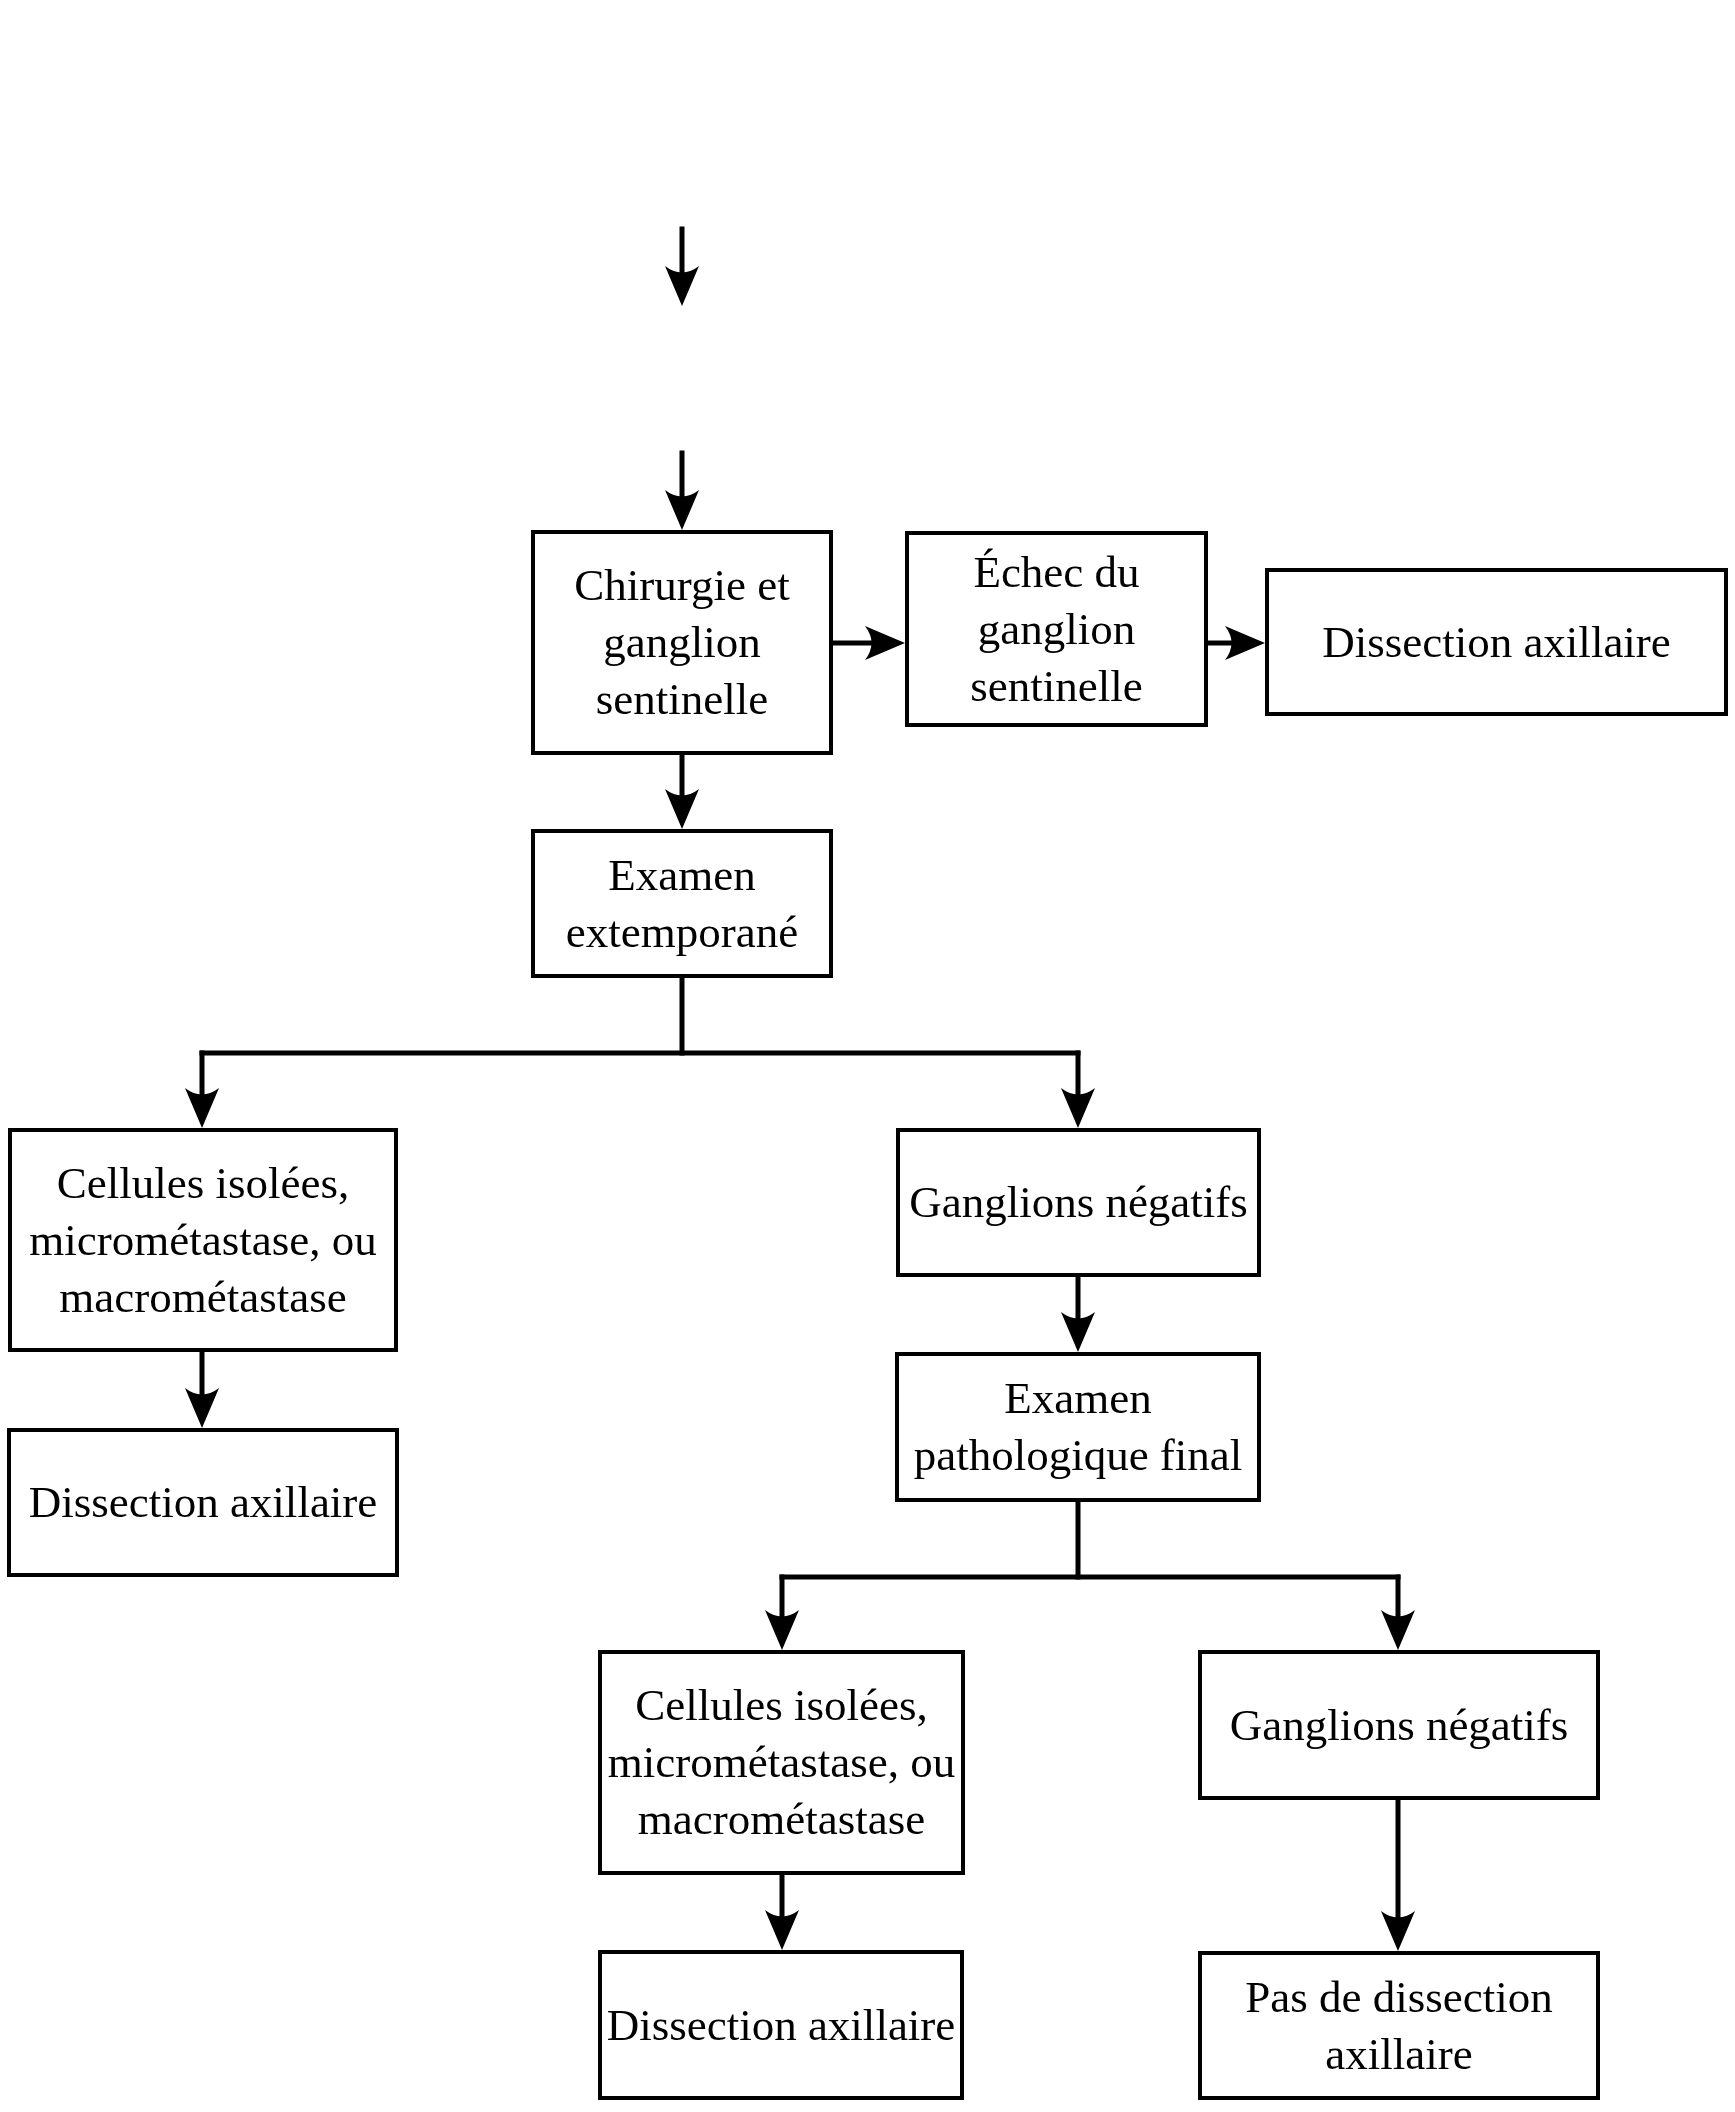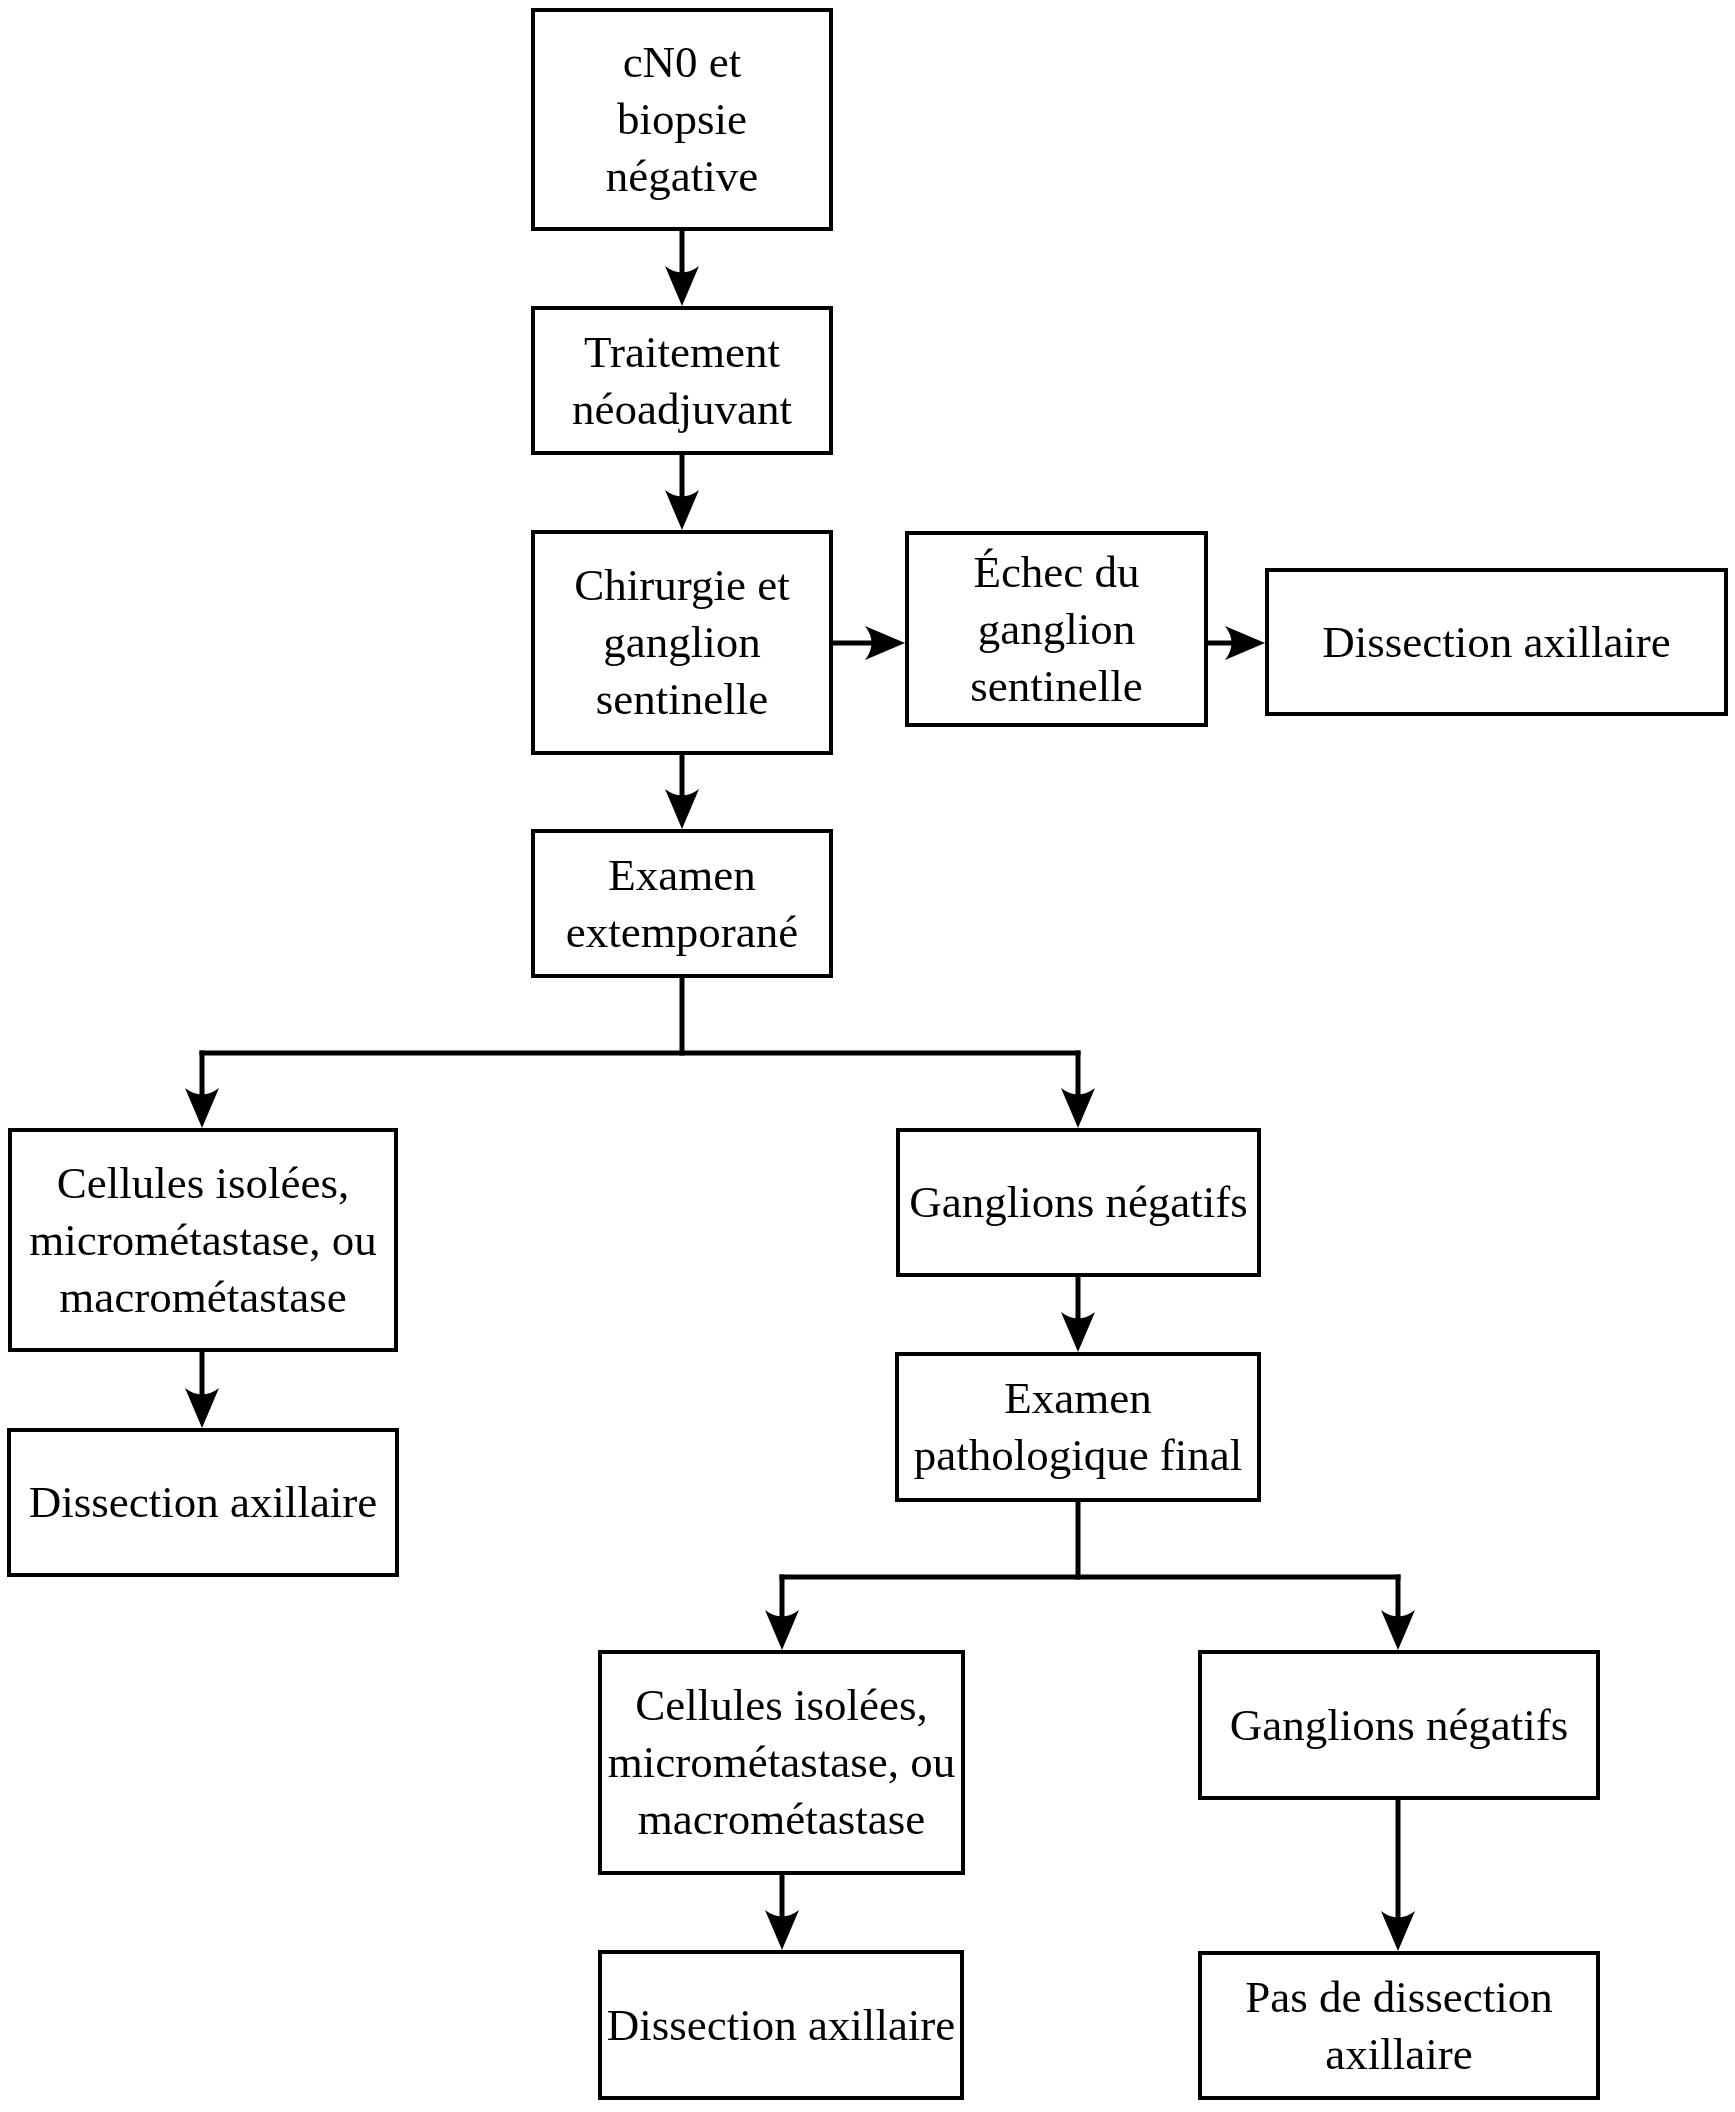"cN0 et" div.node { html: <div> <span>cN0 et biopsie négative</span> </div> -> none }
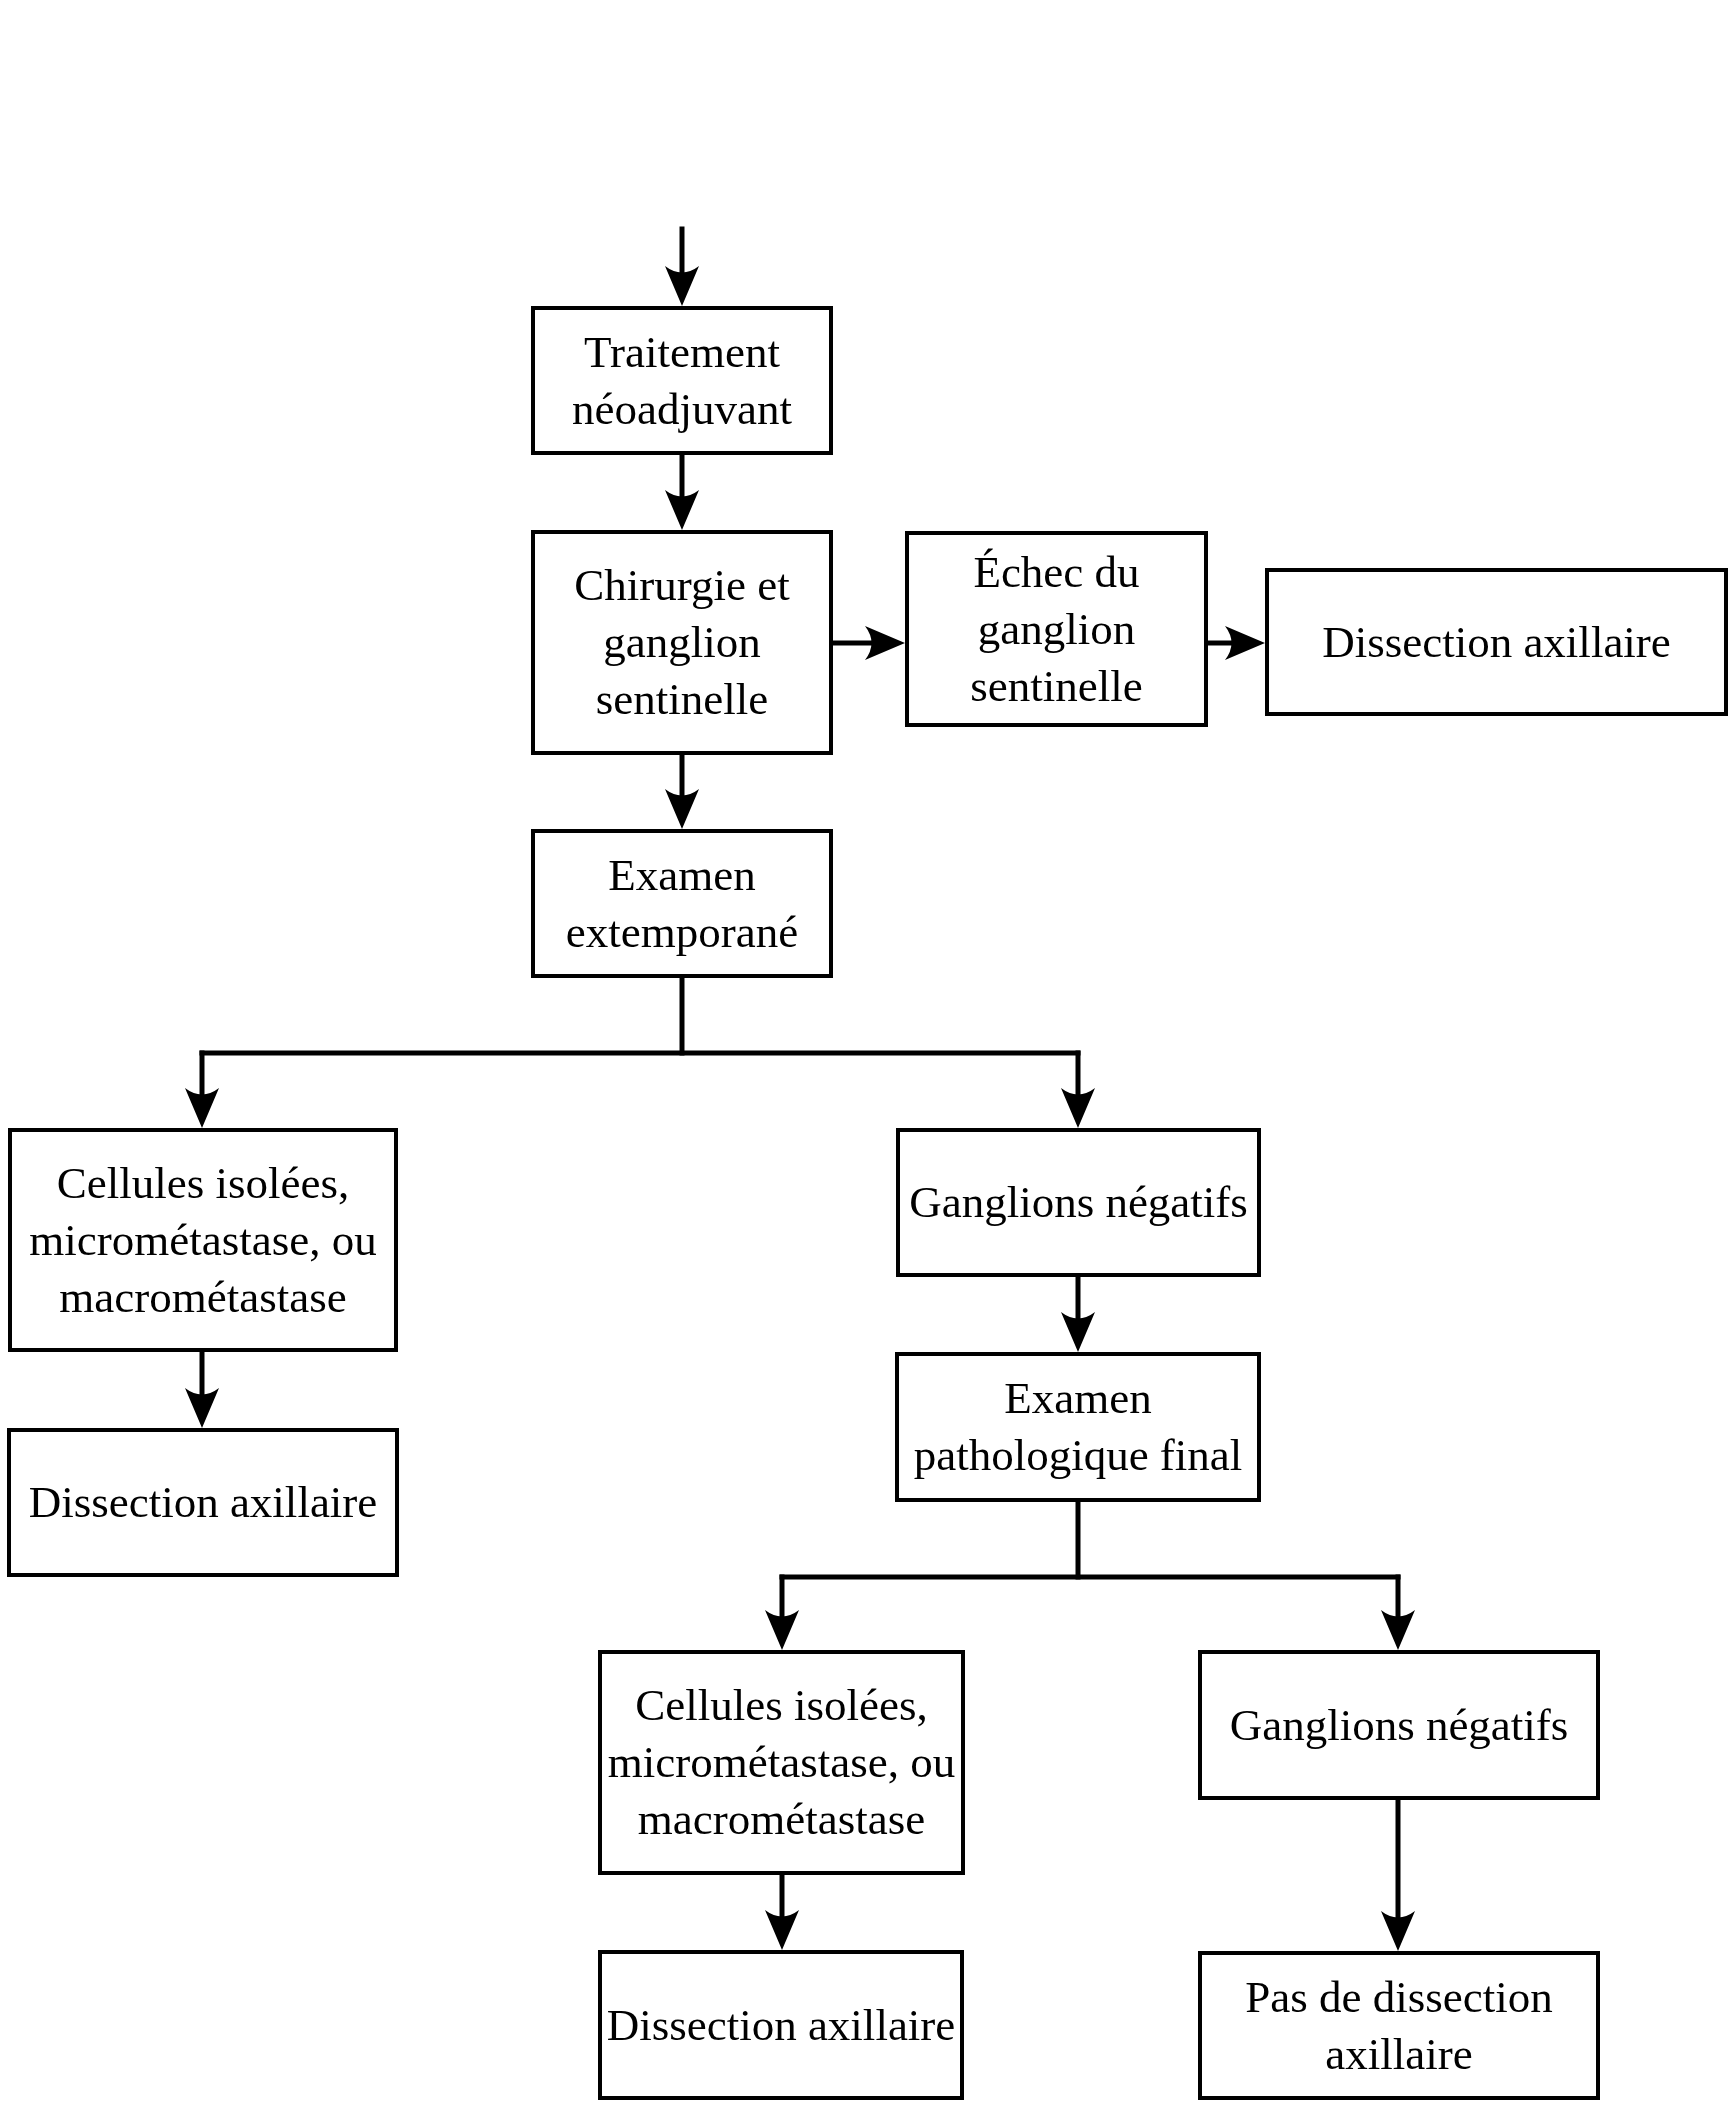"Traitement" div.node { html: <div> <span>Traitement néoadjuvant</span> </div> -> none }
